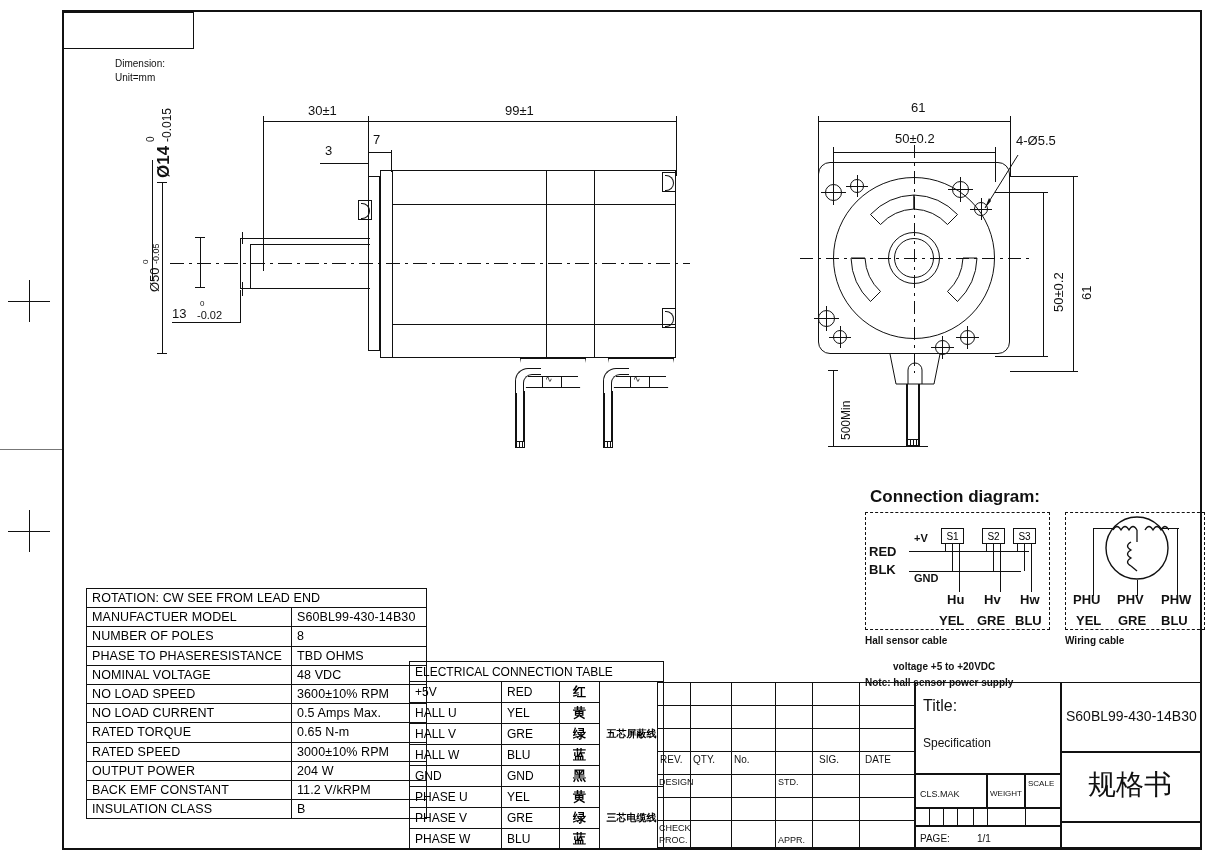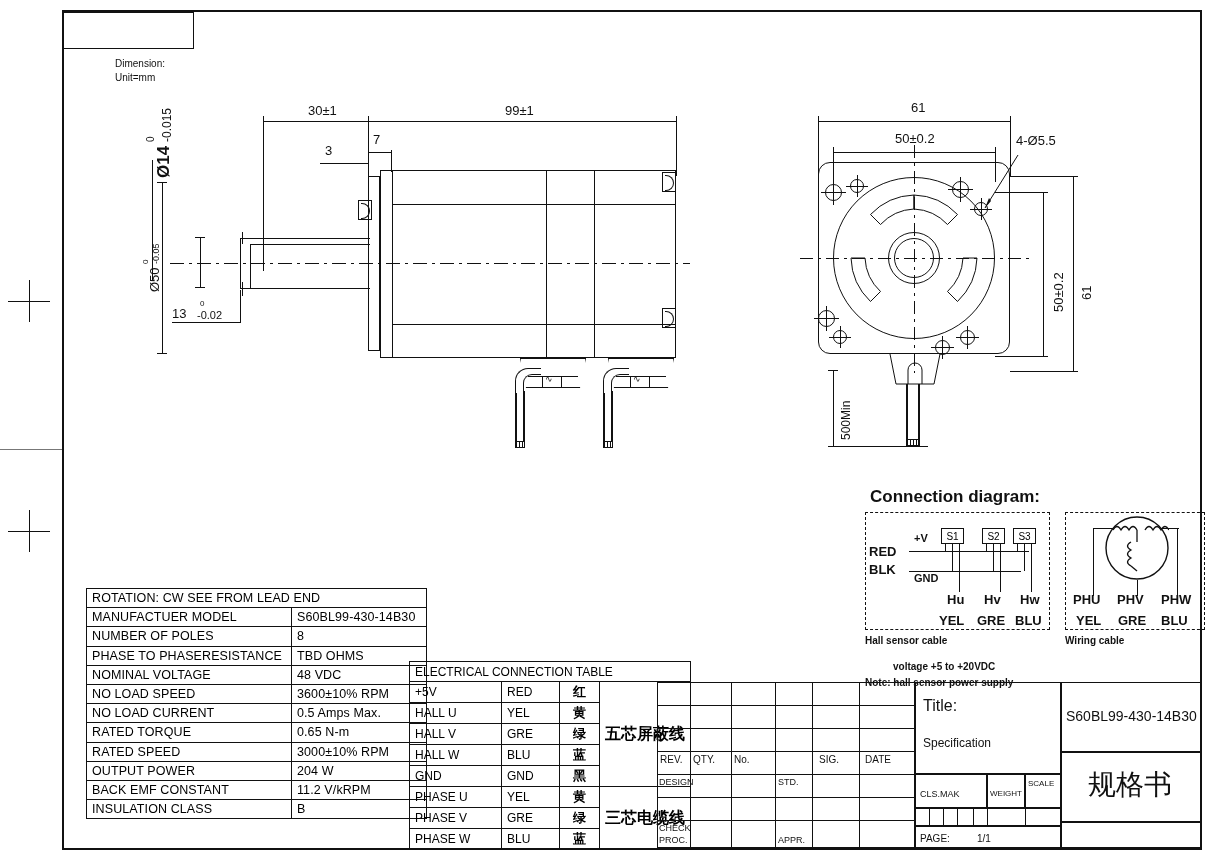"五芯屏蔽线" .ec-tbl td.c4 { font-size: 16px -> 10px; text-align: none -> center }
